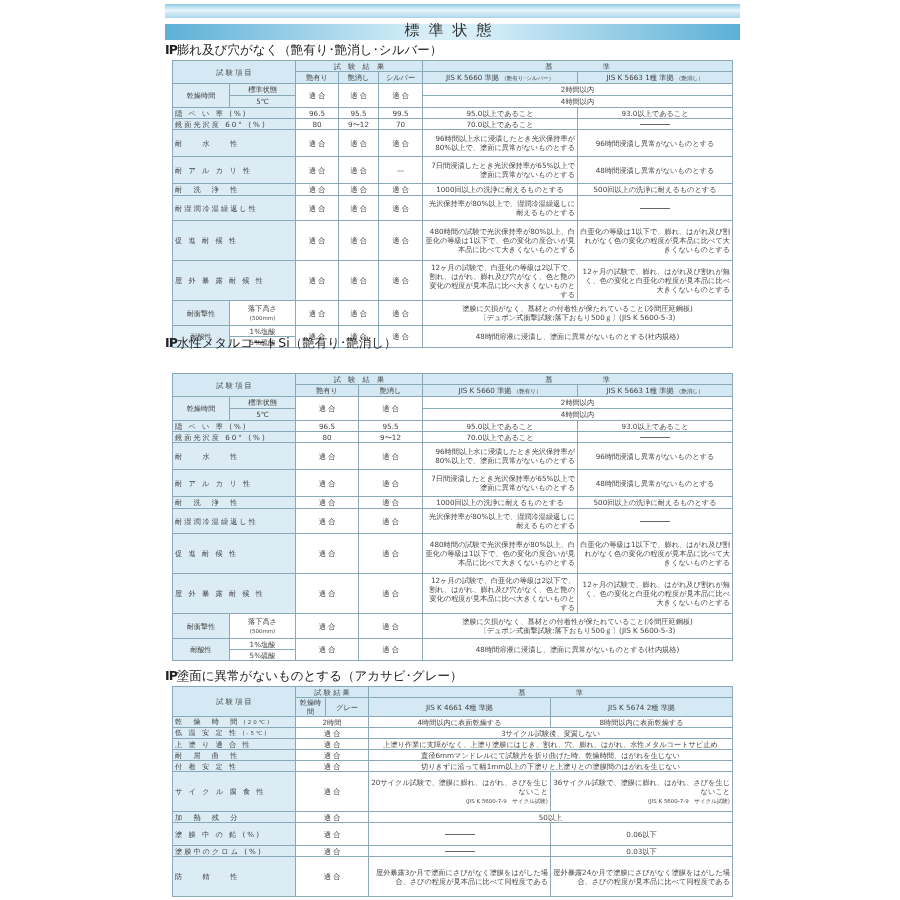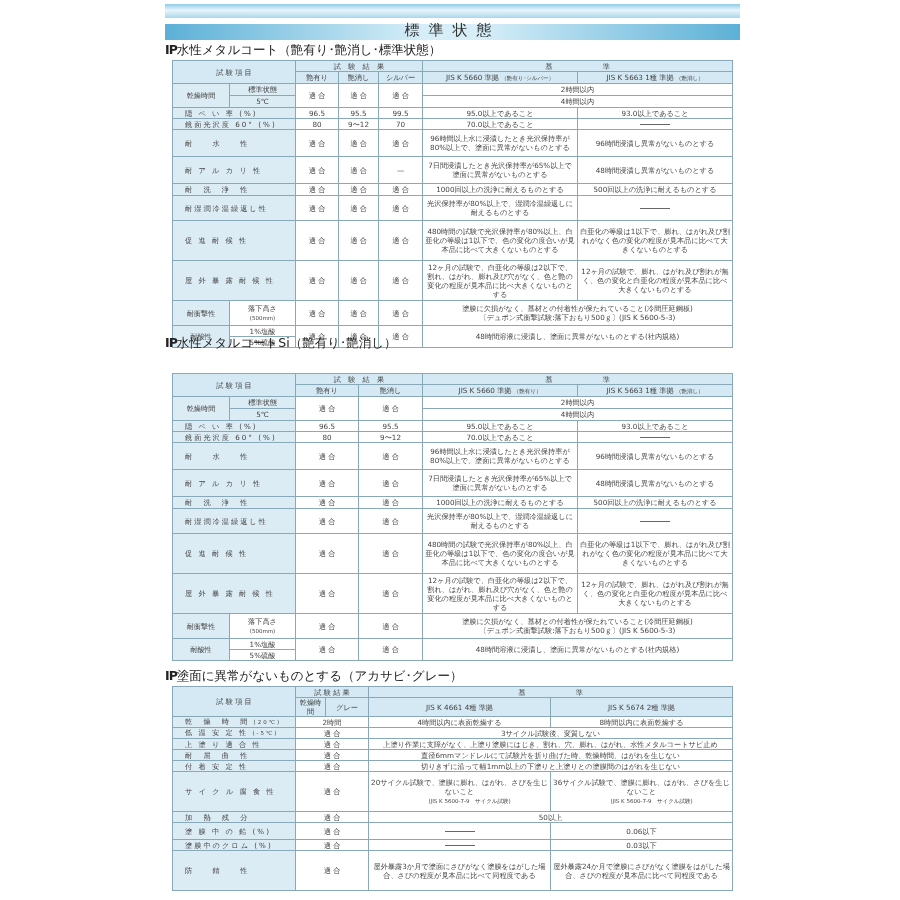"水性メタルコート（艶有り･艶消し･標準状態）" span { text: 水性メタルコート（艶有り･艶消し･標準状態 -> 膨れ及び穴がなく（艶有り･艶消し･シルバー }
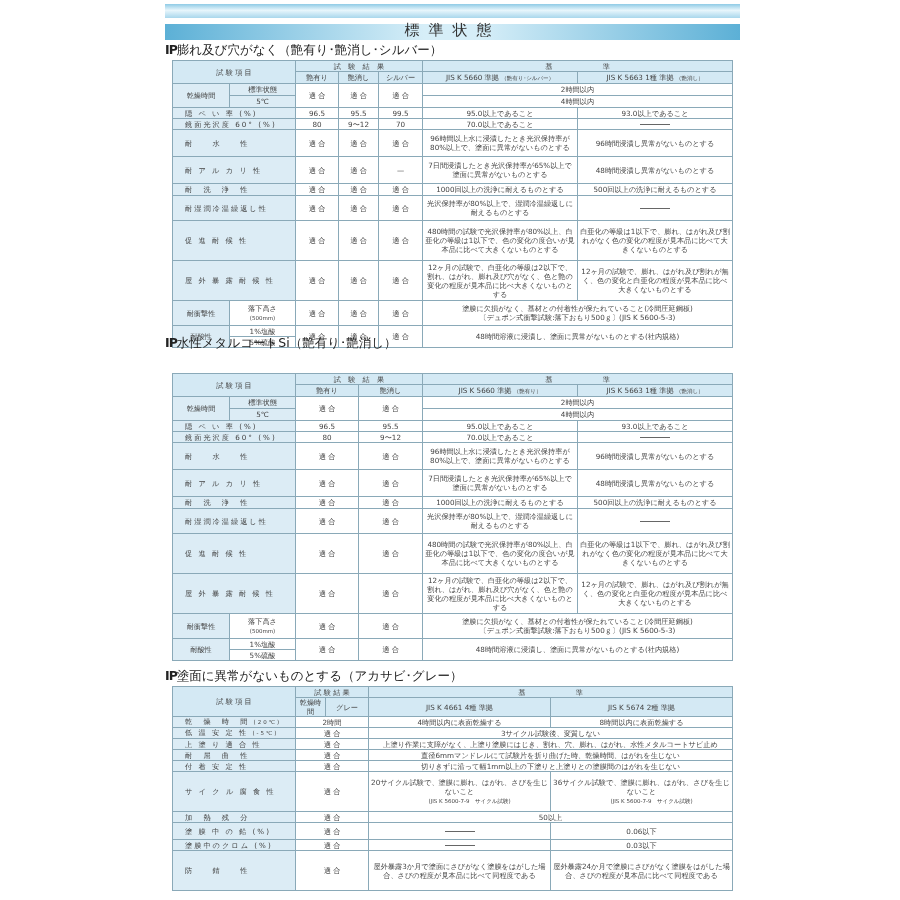"隠 ペ い 率 (%)" td.lab { padding-left: 12px -> 2px }
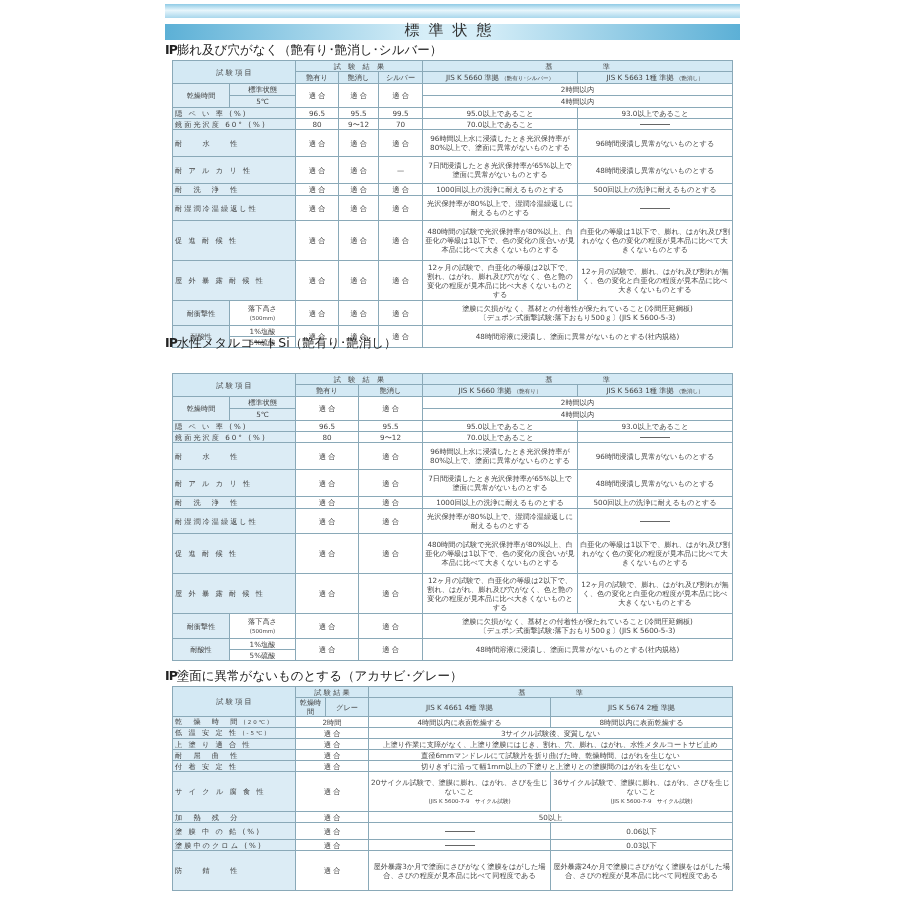"96時間以上水に浸漬したとき光沢保持率が80%以上で、塗面に異常がないものとする" td.l { text-align: center -> right }
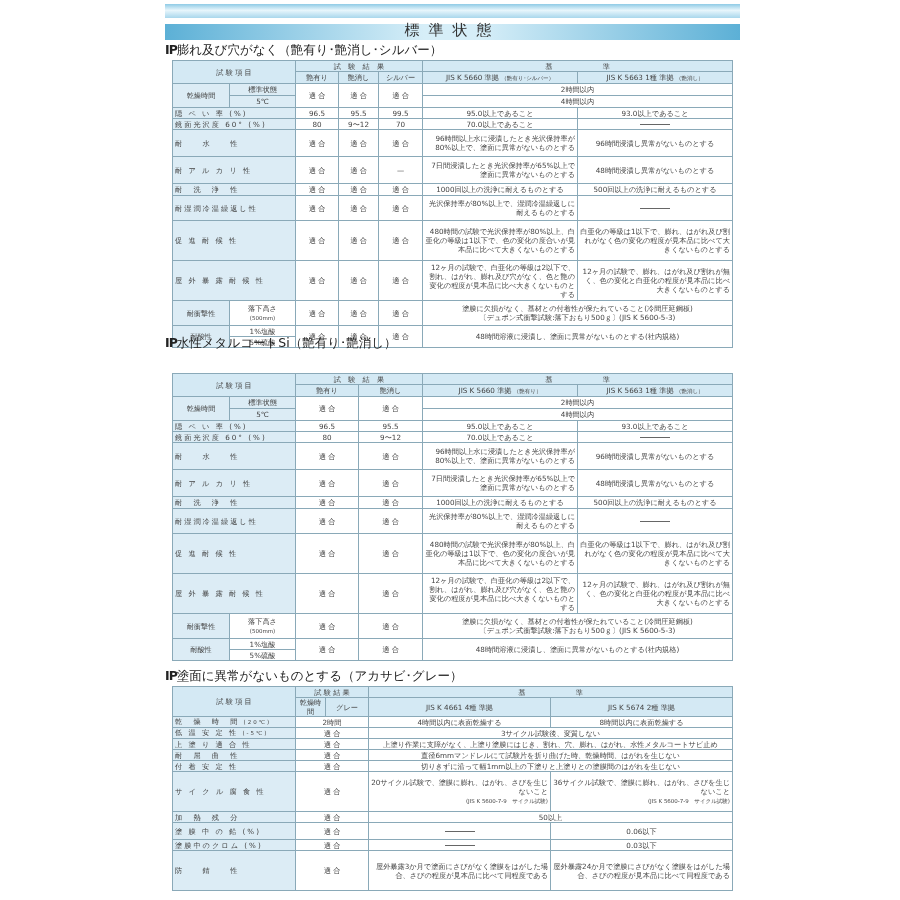"塗 膜 中 の 鉛" tr { height: 17px -> 23px }
